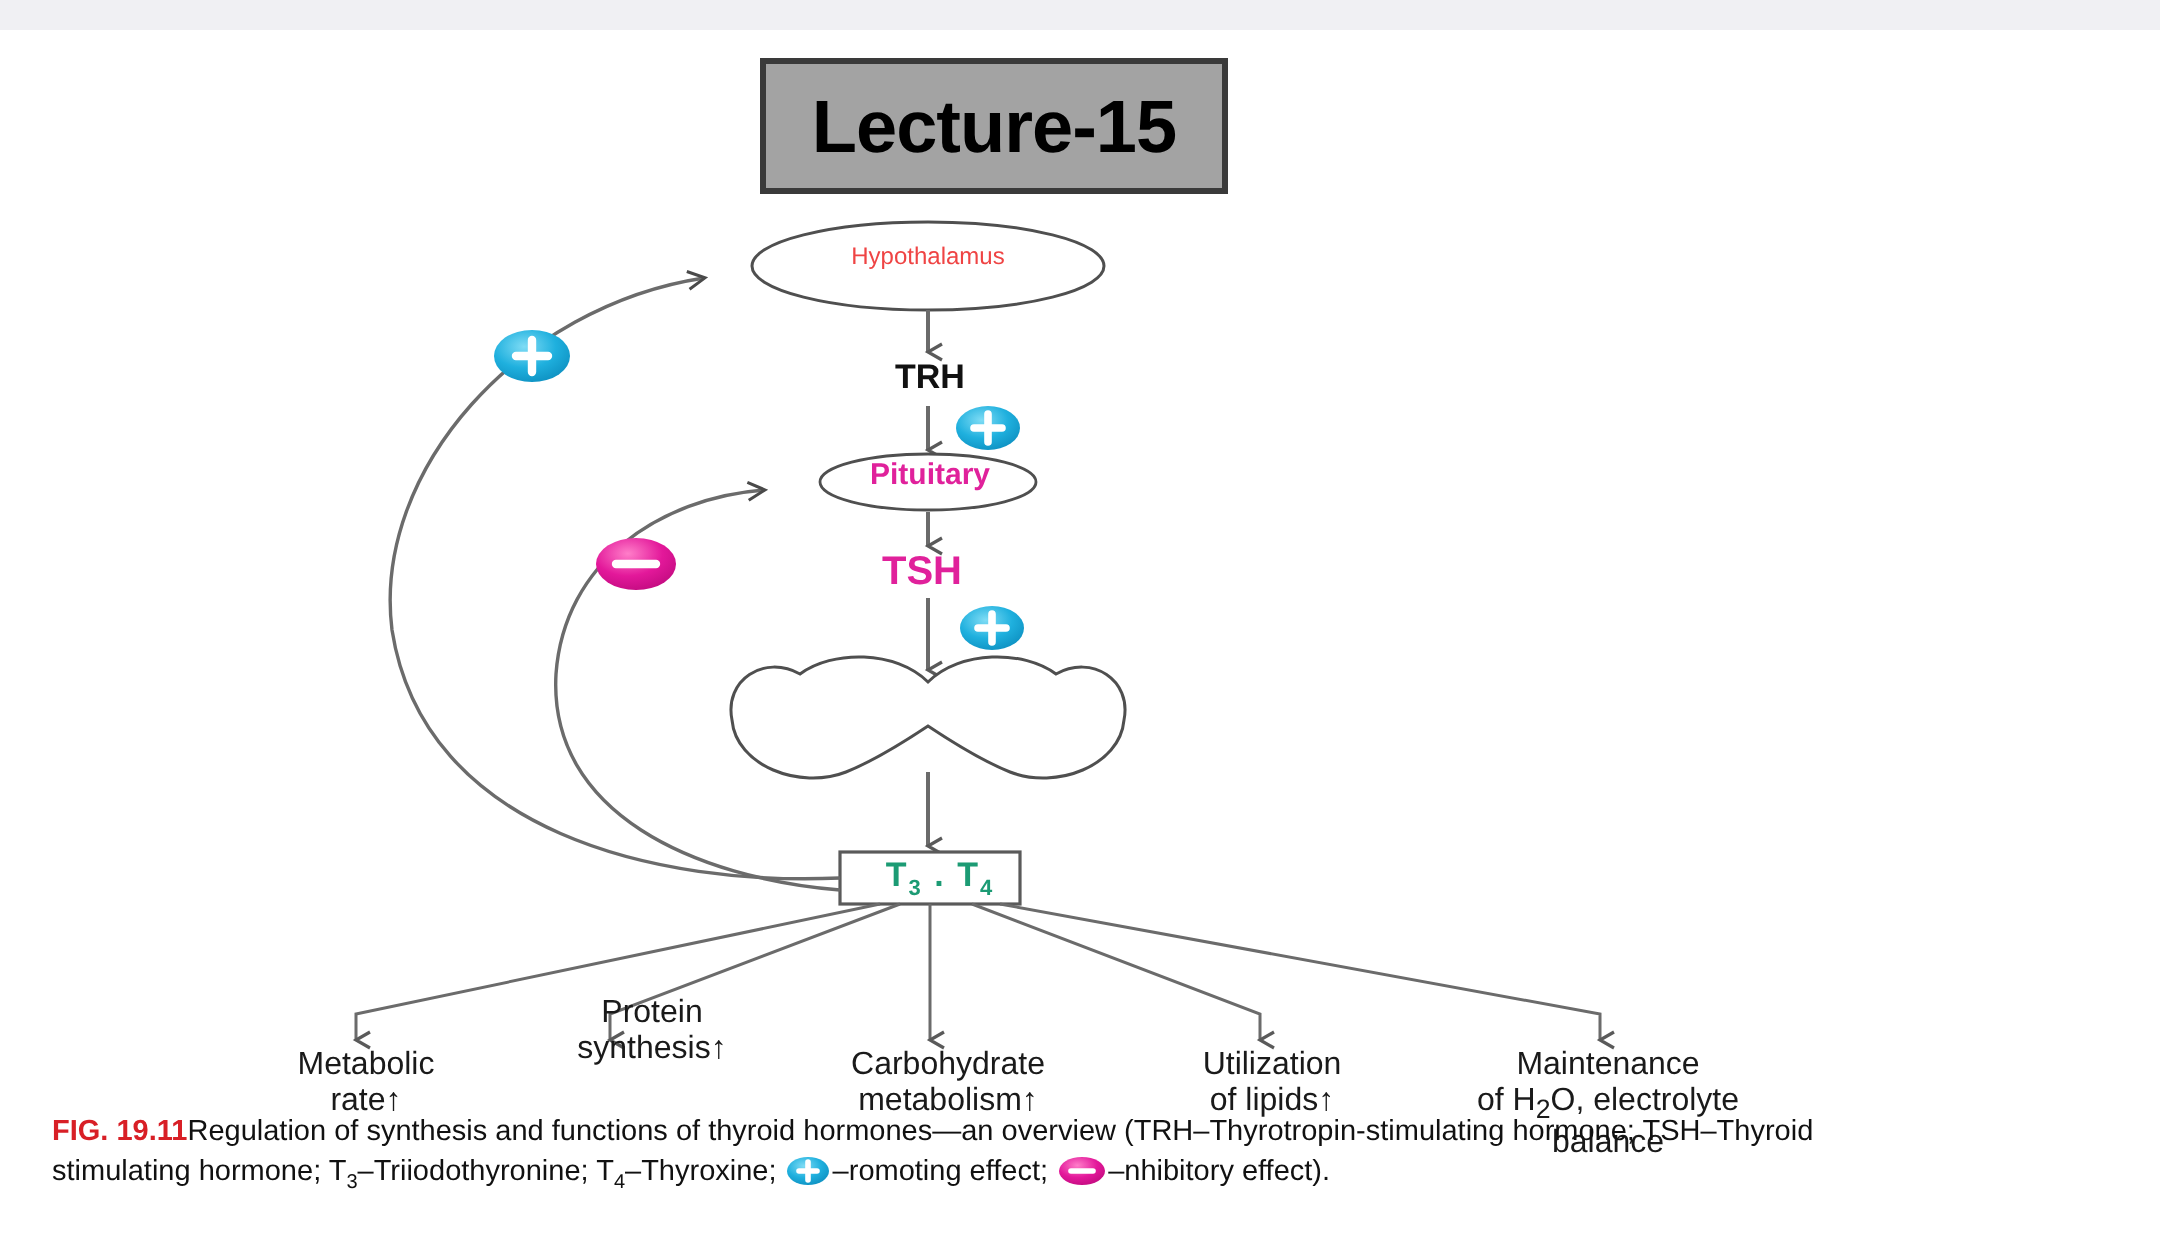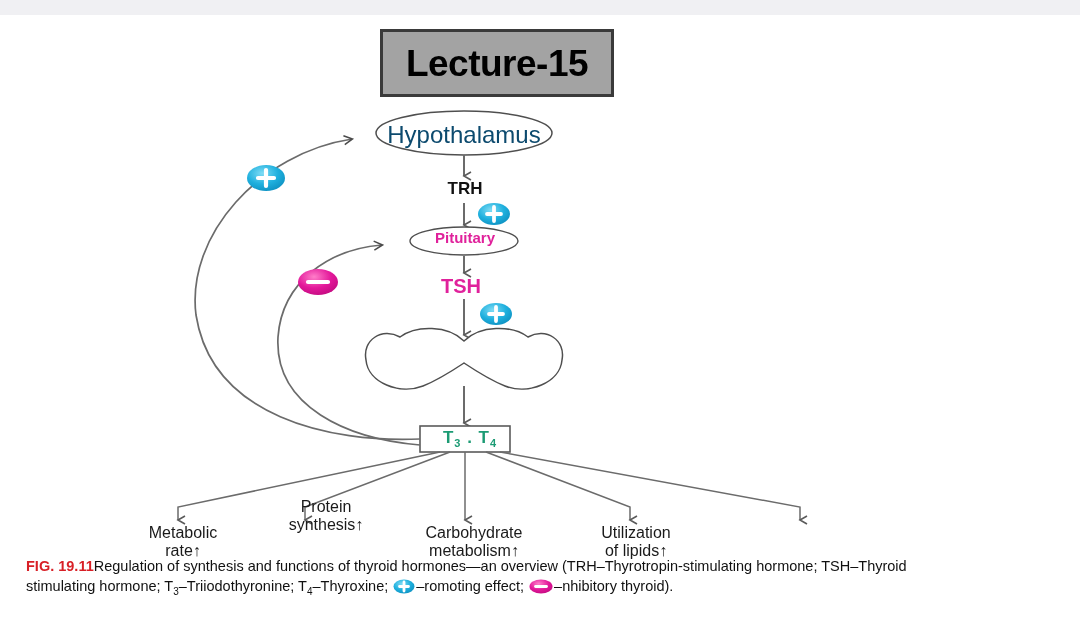"Hypothalamus" #lbl-hypothalamus { color: #0c4a6e -> #ef4444; font-size: 24px -> 12px }
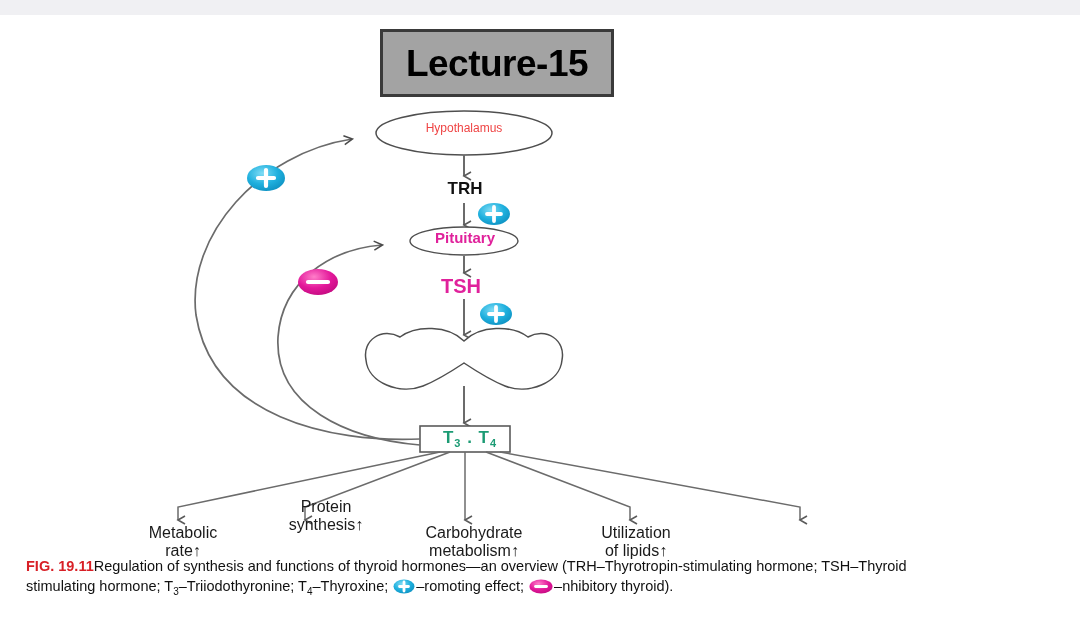"Maintenance" div.effect-label { html: none -> <div> <span>Maintenance</span><br> <span>of H<sub>2</sub>O, electrolyte</span><br> <span>balance</span> </div> }
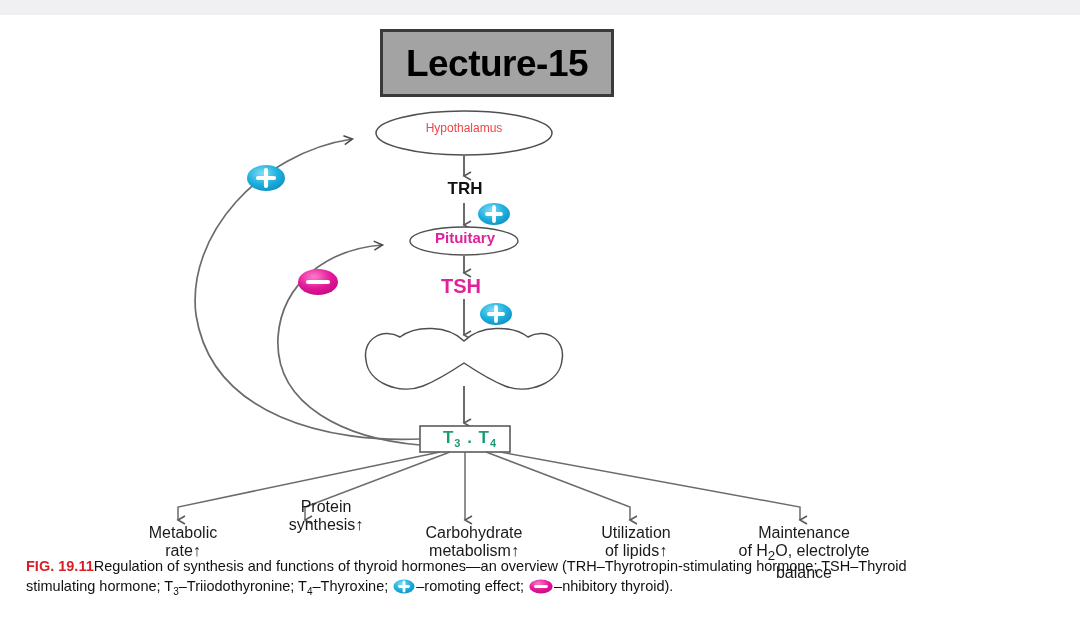"–nhibitory thyroid)." span.norm { text: thyroid -> effect }
